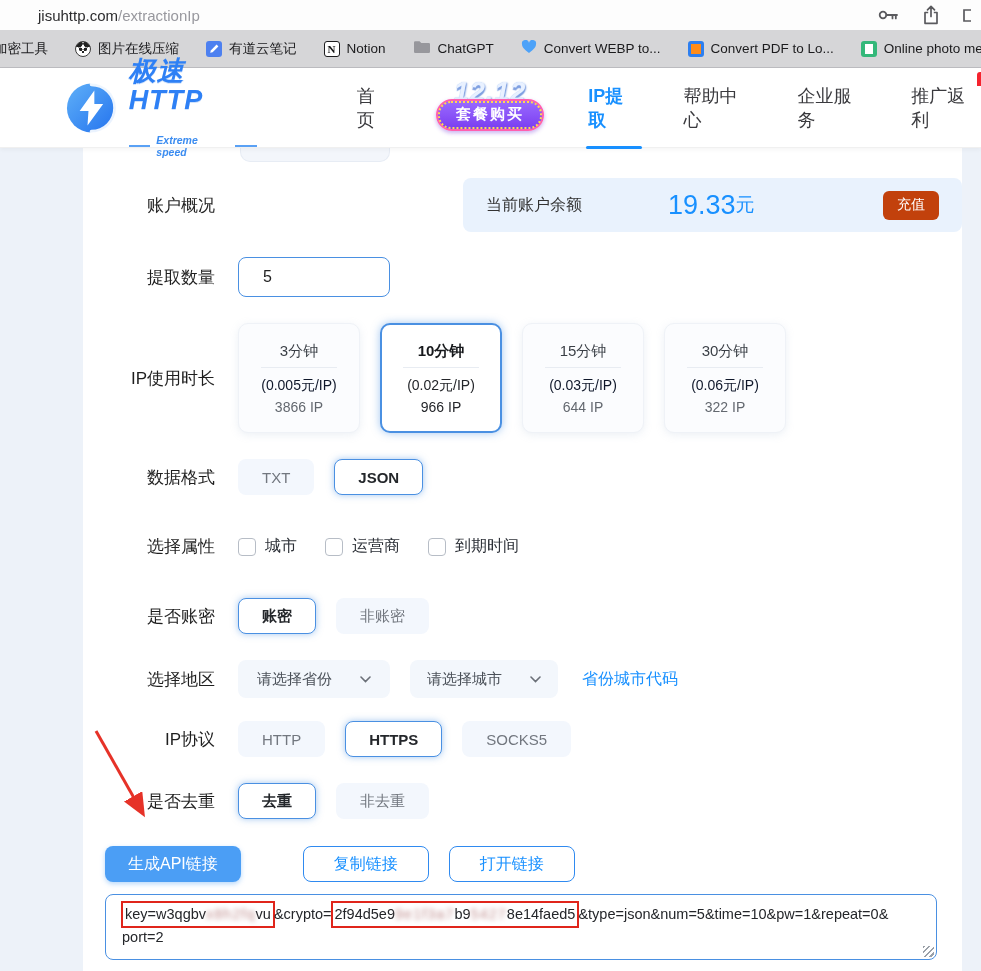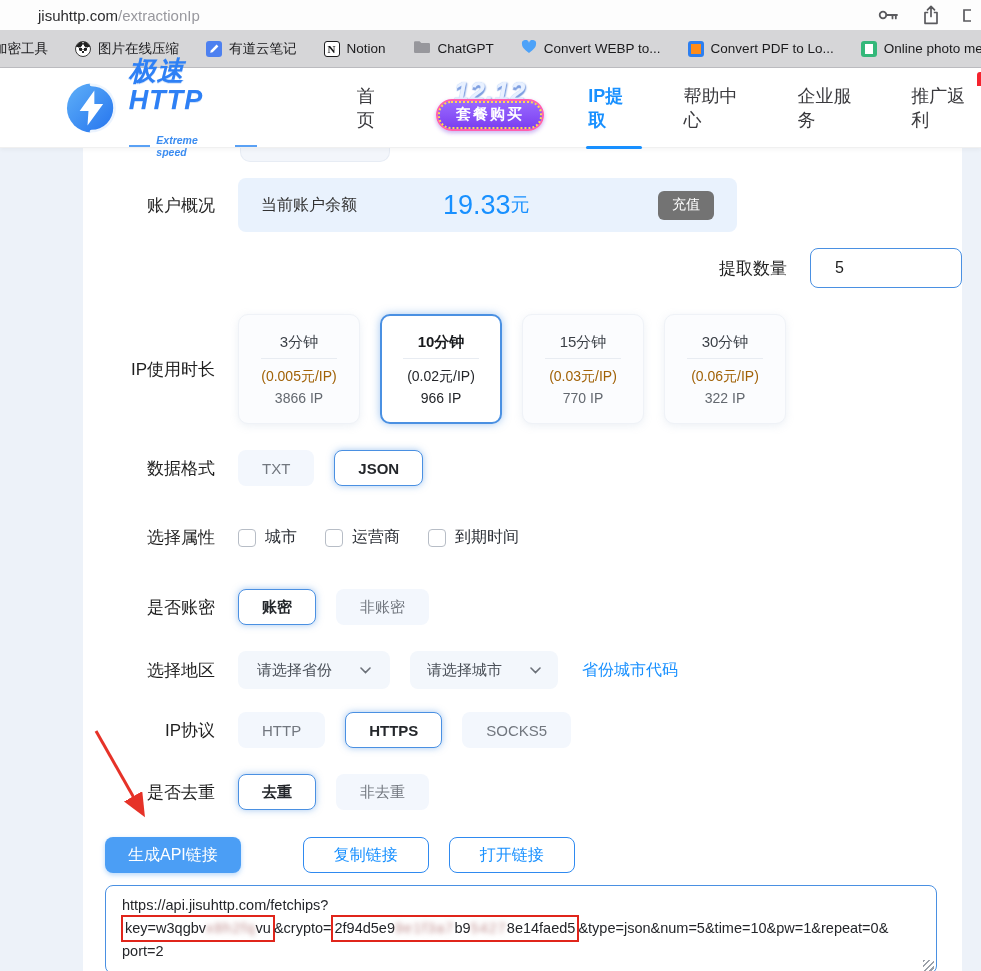"账户概况" div.row { justify-content: none -> space-between; margin-bottom: 16px -> 25px }
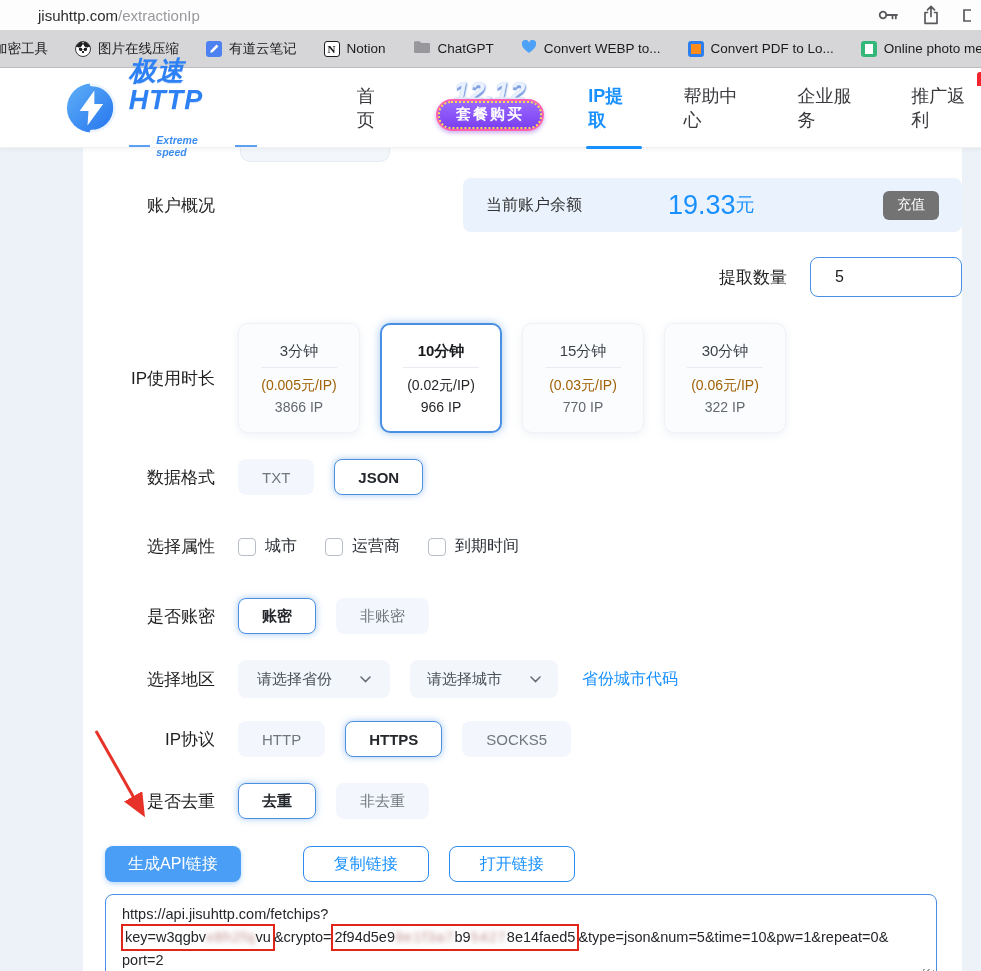"充值" .btn-recharge { background: #737373 -> #c2410c }
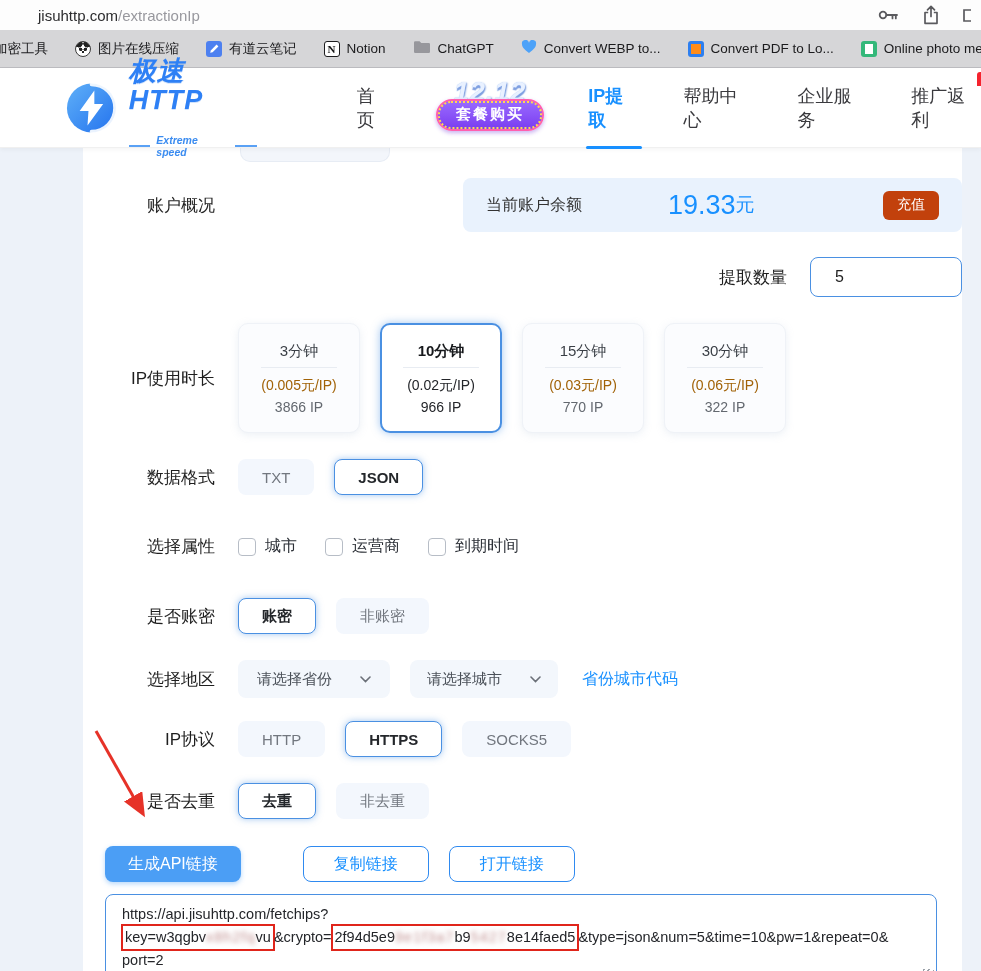"提取数量" div.row { justify-content: flex-end -> none }
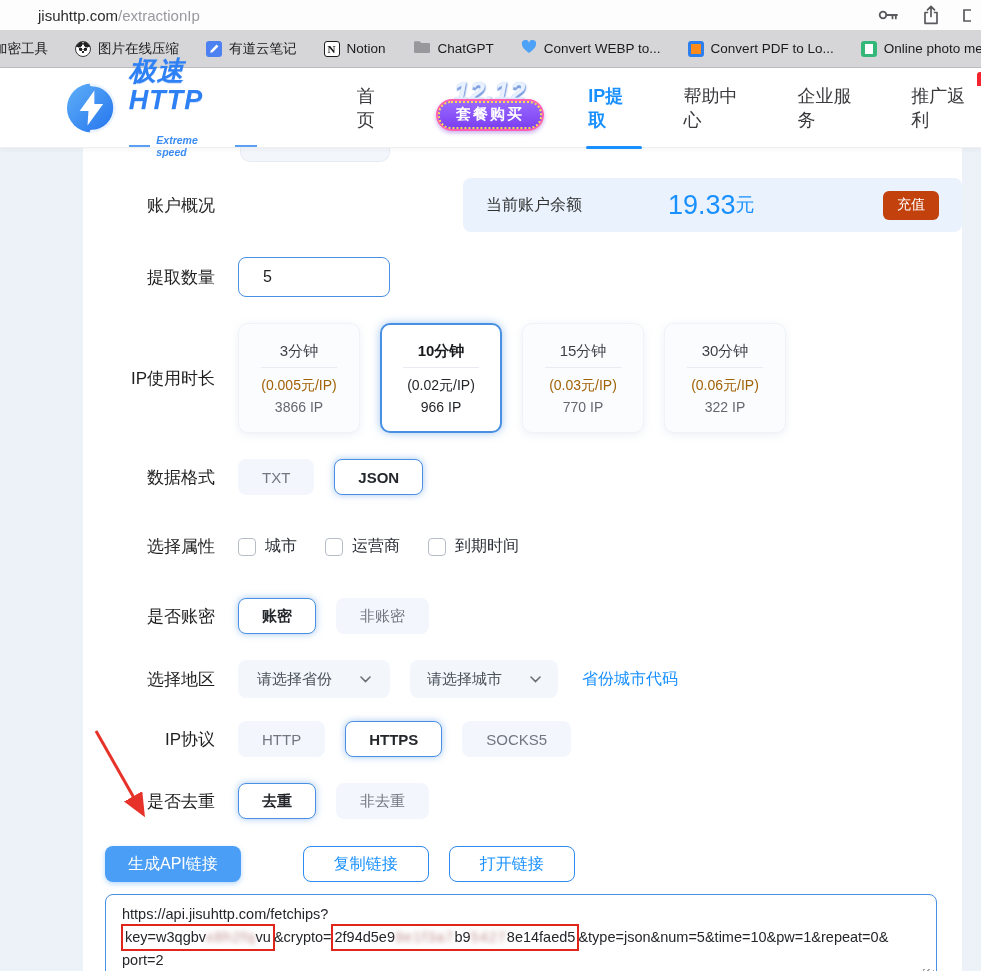"(0.005元/IP)" .card-price { color: #a16207 -> #0f172a }
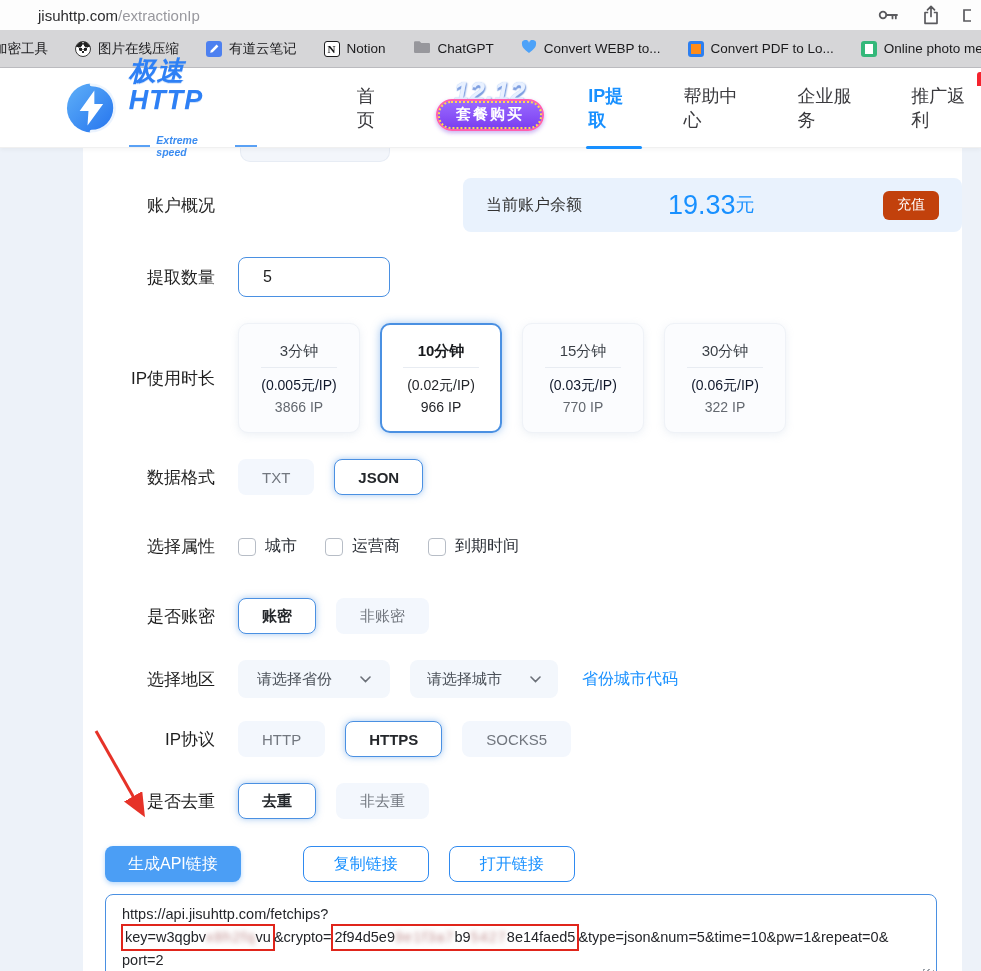"770 IP" div.card-count { text: 770 -> 644 }
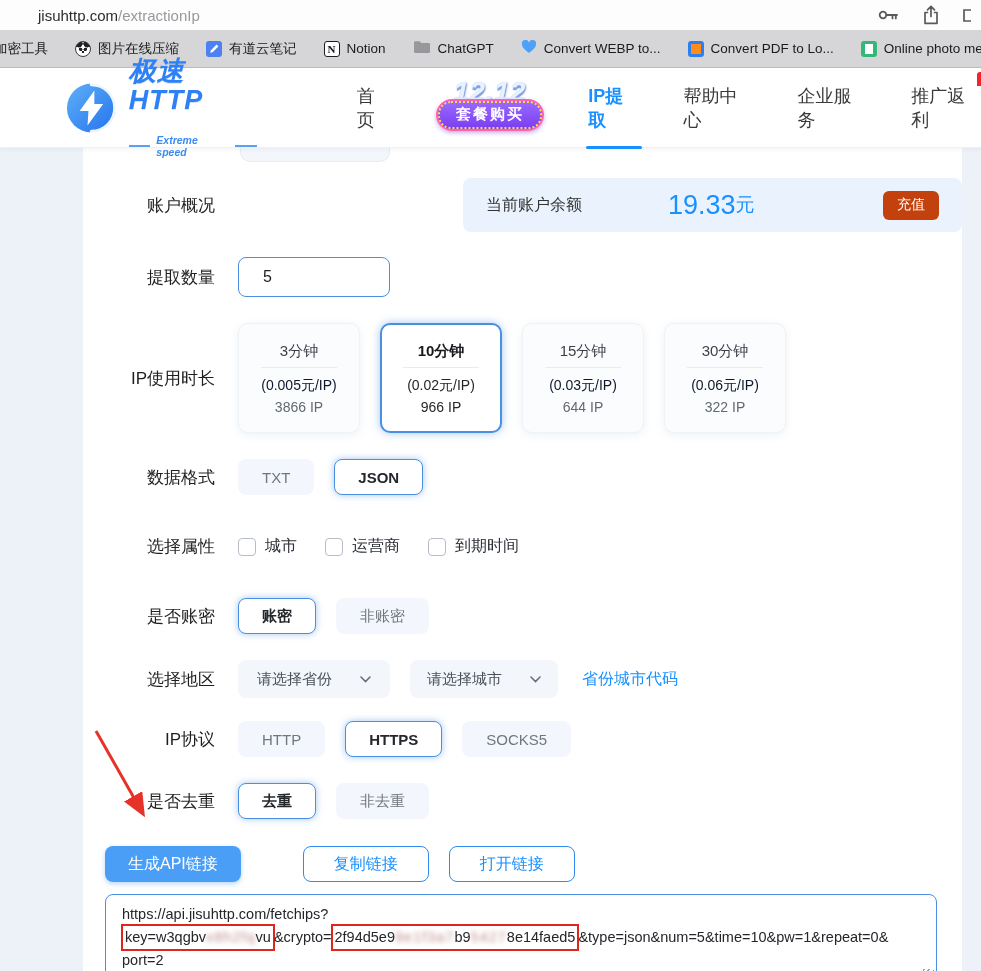"https://api.jisuhttp.com/fetchips?" div { html: <div>https://api.jisuhttp.com/fetchips?</div> -> none }
